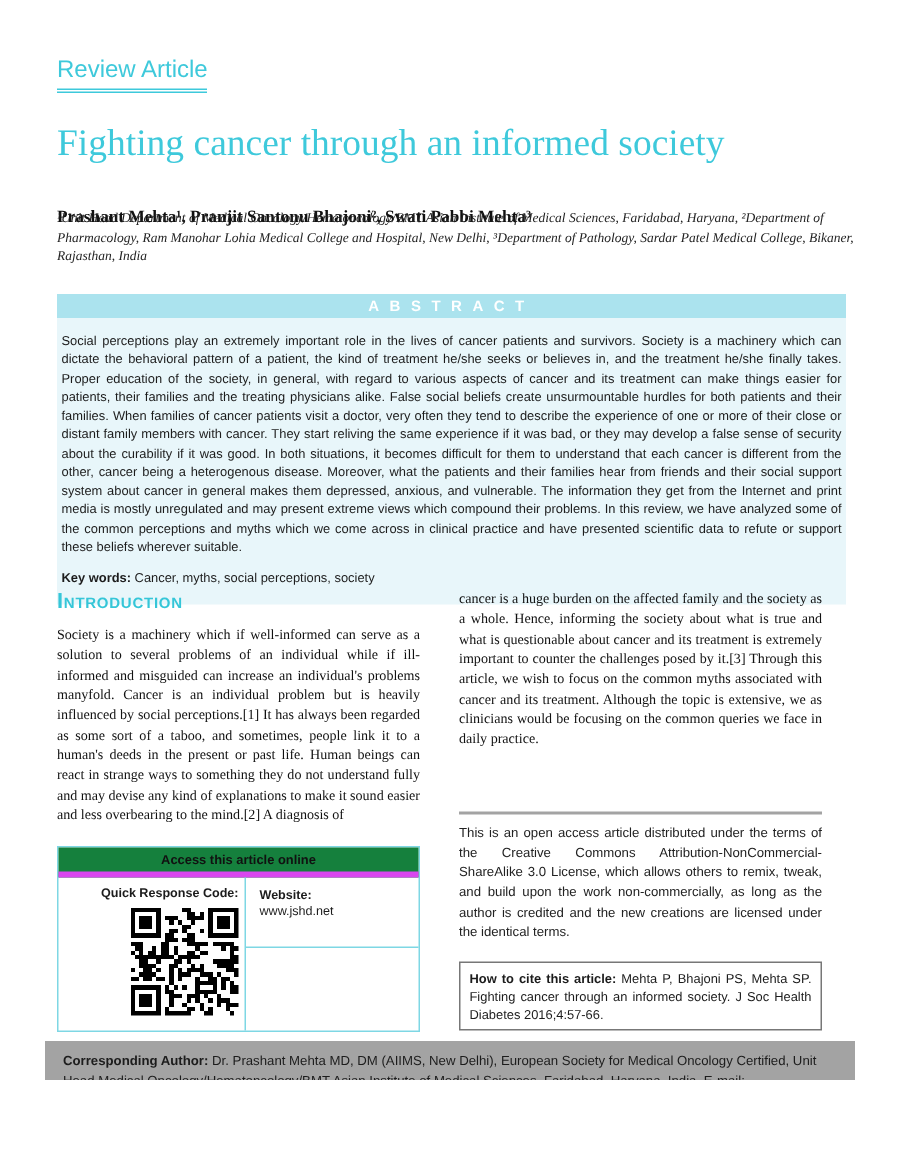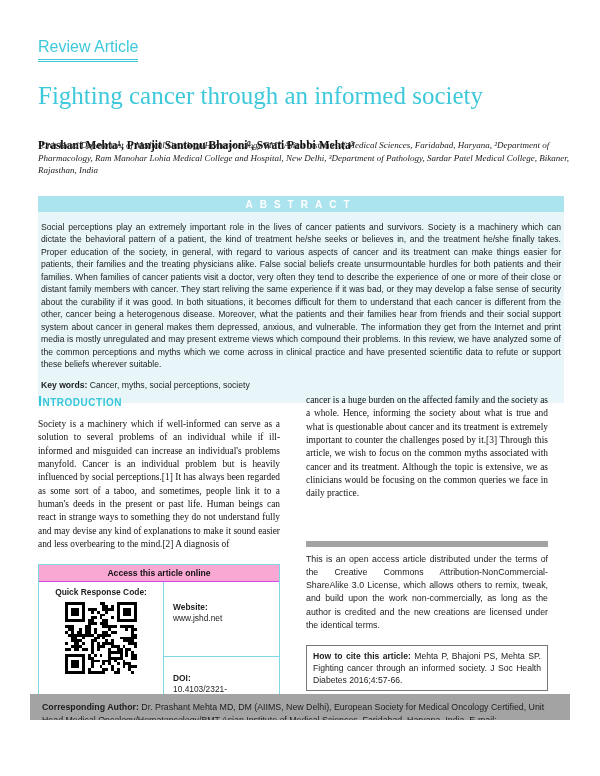"This is an open access" .openaccess { border-top: 6px solid #a3a3a3 -> 2px solid #a3a3a3 }
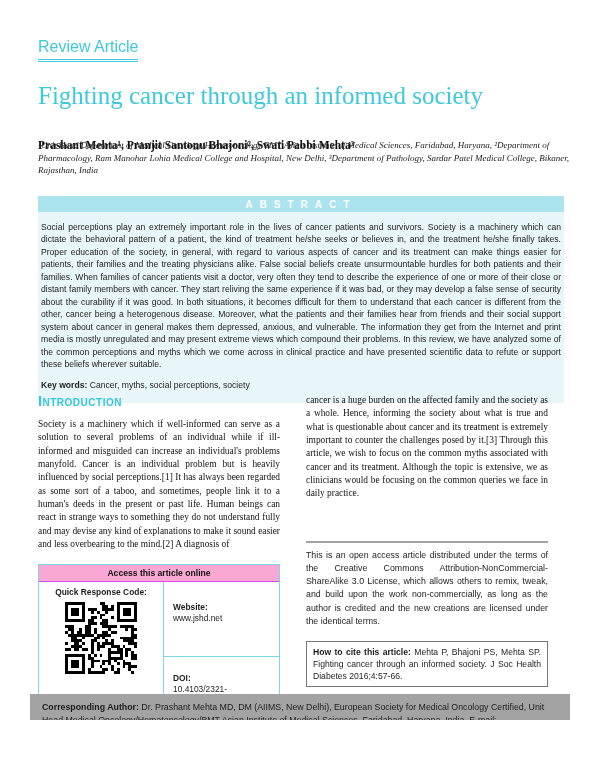"Access this article online" .access-header { background: #f9a8d4 -> #15803d; border-bottom: 1px solid #d946ef -> 4px solid #d946ef }
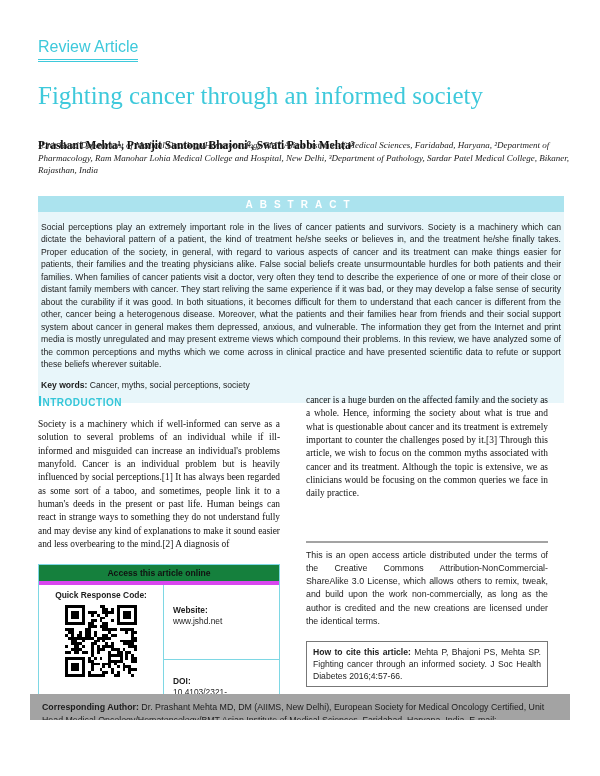"Quick Response Code:" .access-left { text-align: center -> right }
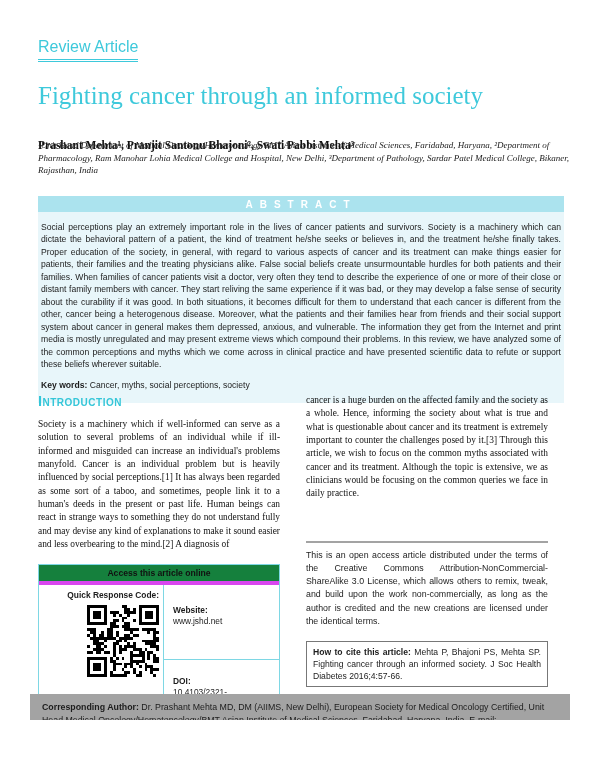"Website:" .access-cell { padding: 20px 9px -> 6px 9px }
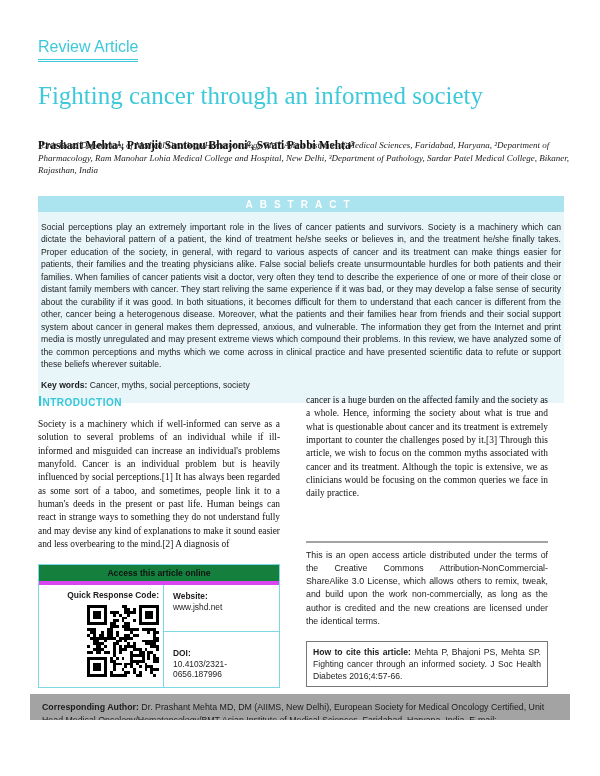"DOI:" div.access-cell { html: <div> <div>DOI:</div> <div>10.4103/2321-0656.187996</div> </div> -> none }
